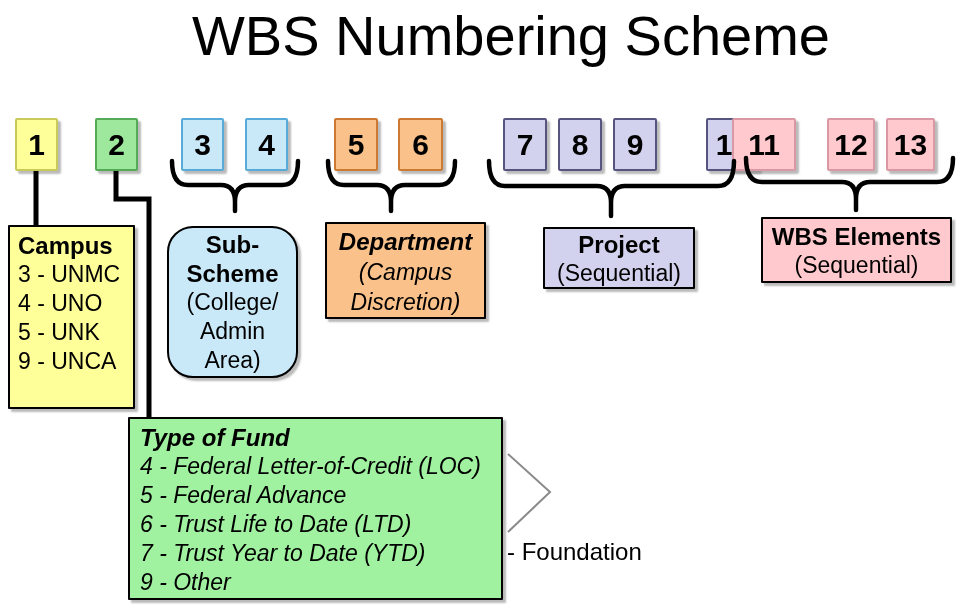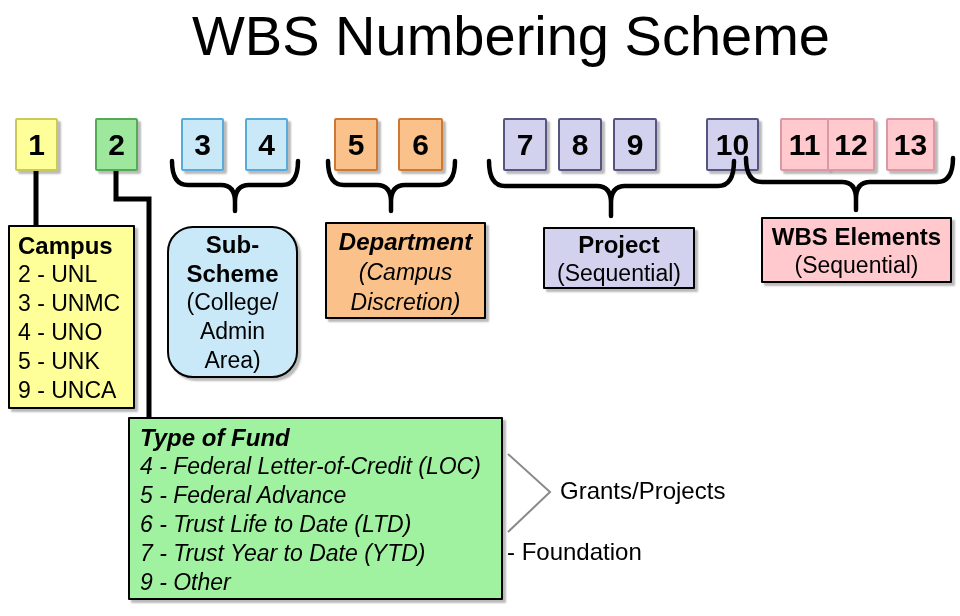"11" div.digit { left: 780px -> 732px; width: 49px -> 64px }
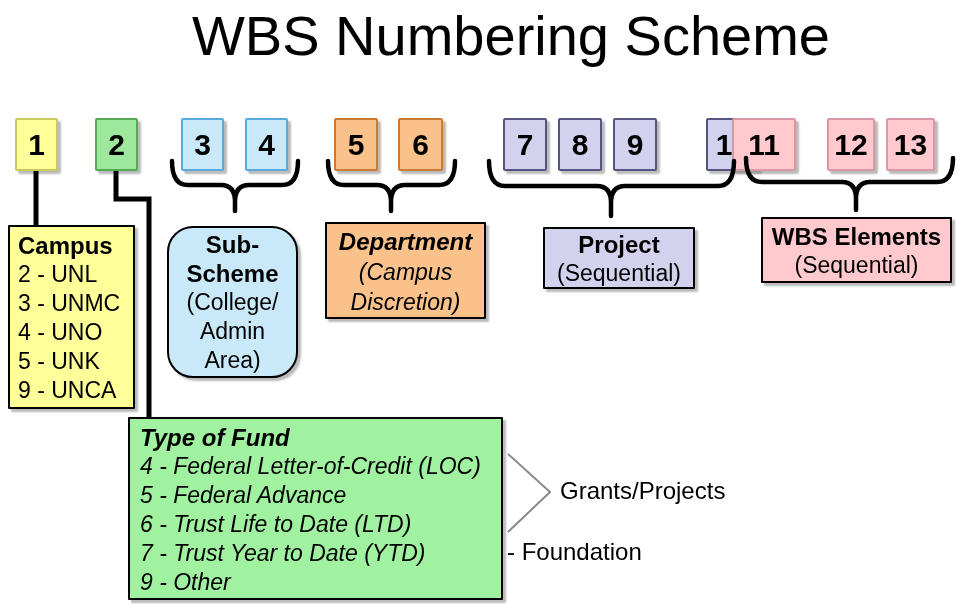"2 - UNL" div { html: <div>2 - UNL</div> -> none }
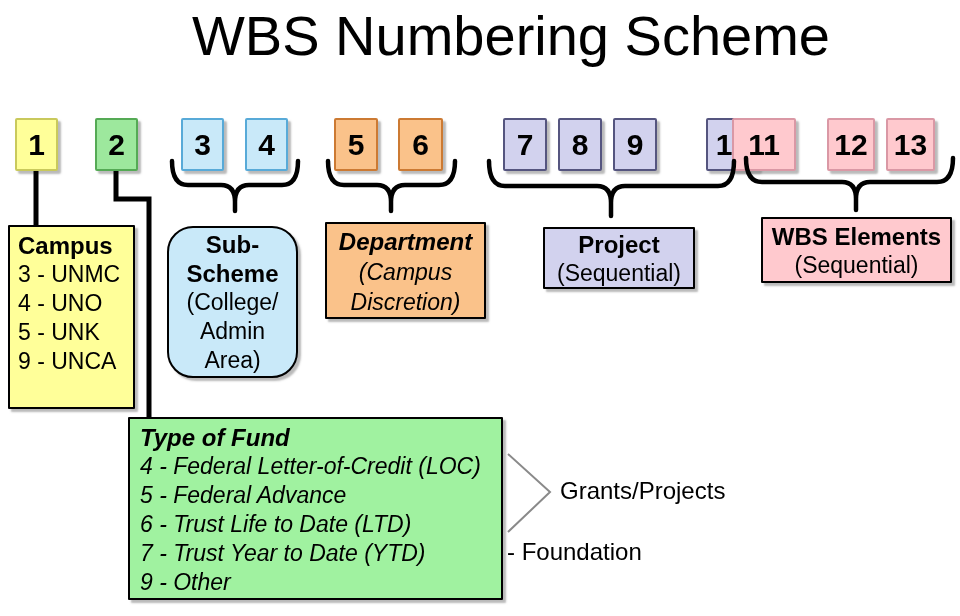"Grants/Projects" div.anno { html: <div>Grants/Projects</div> -> none }
